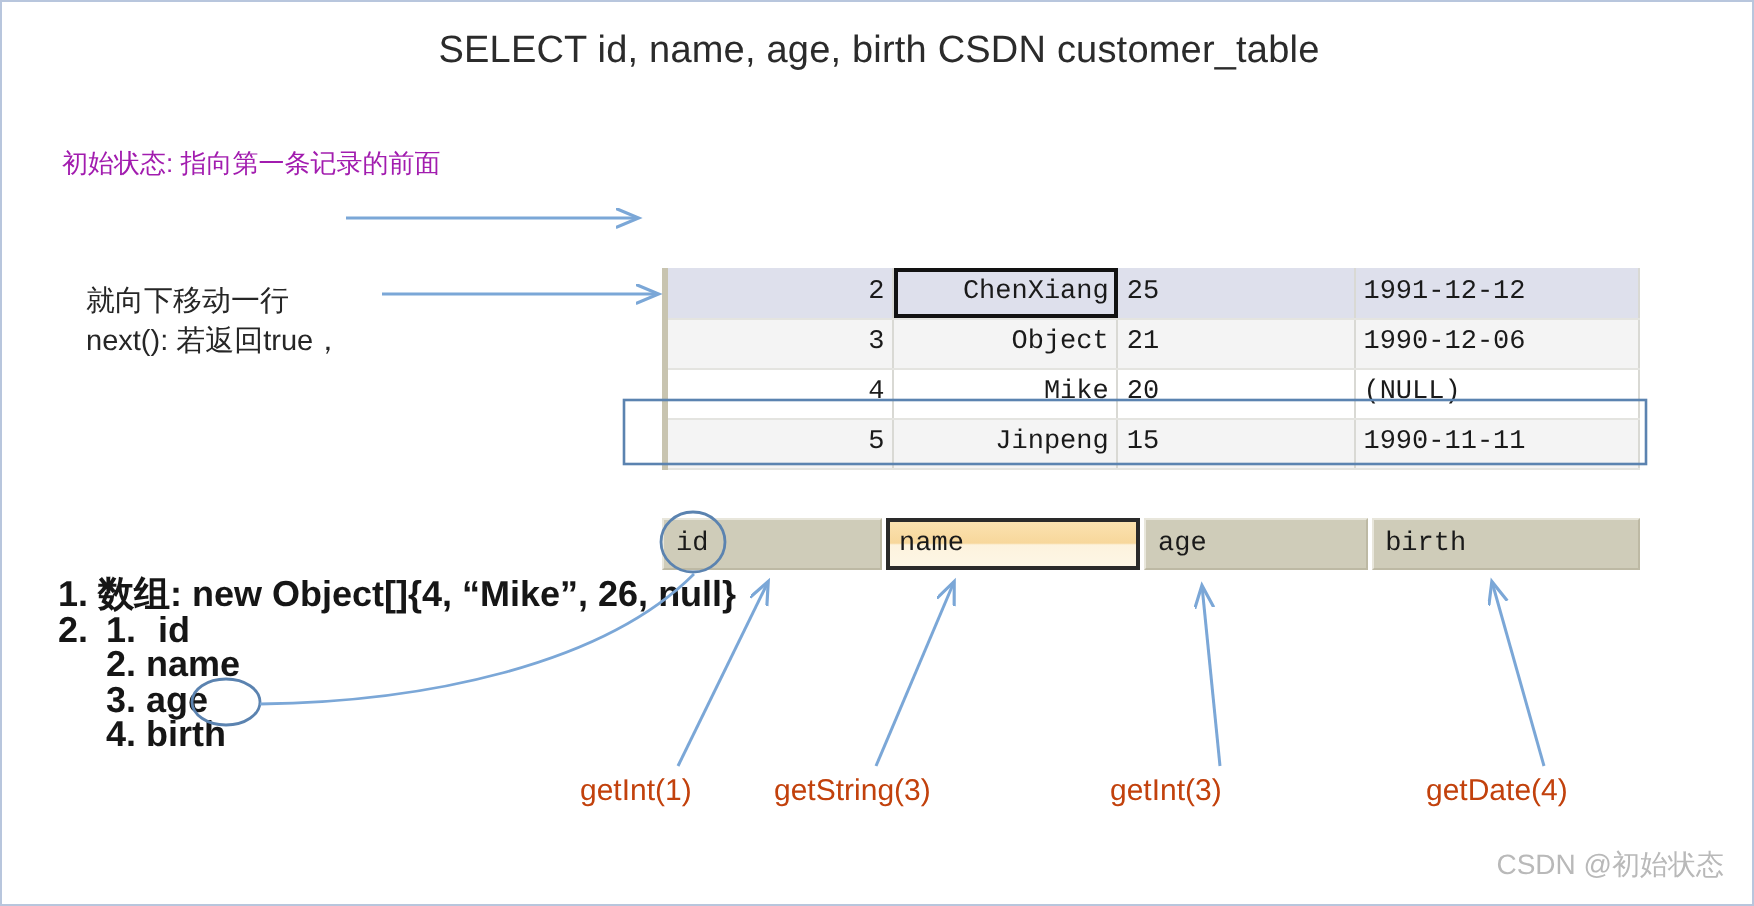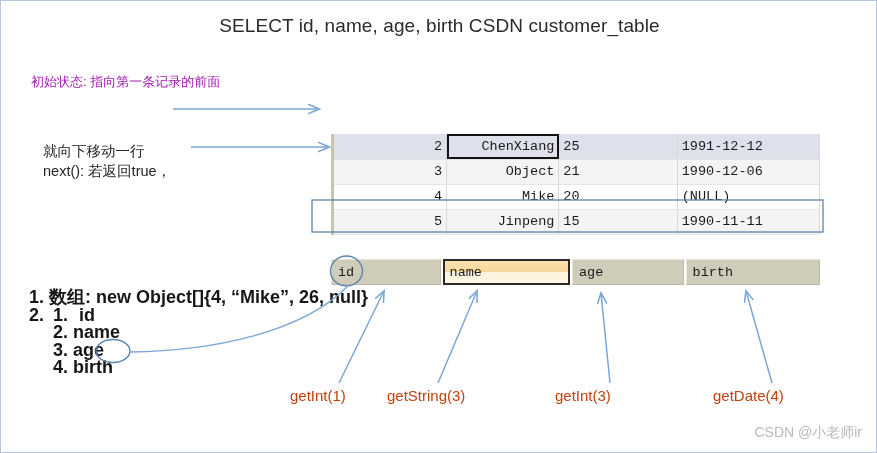"CSDN @小老师ir" div { text: @小老师ir -> @初始状态 }
